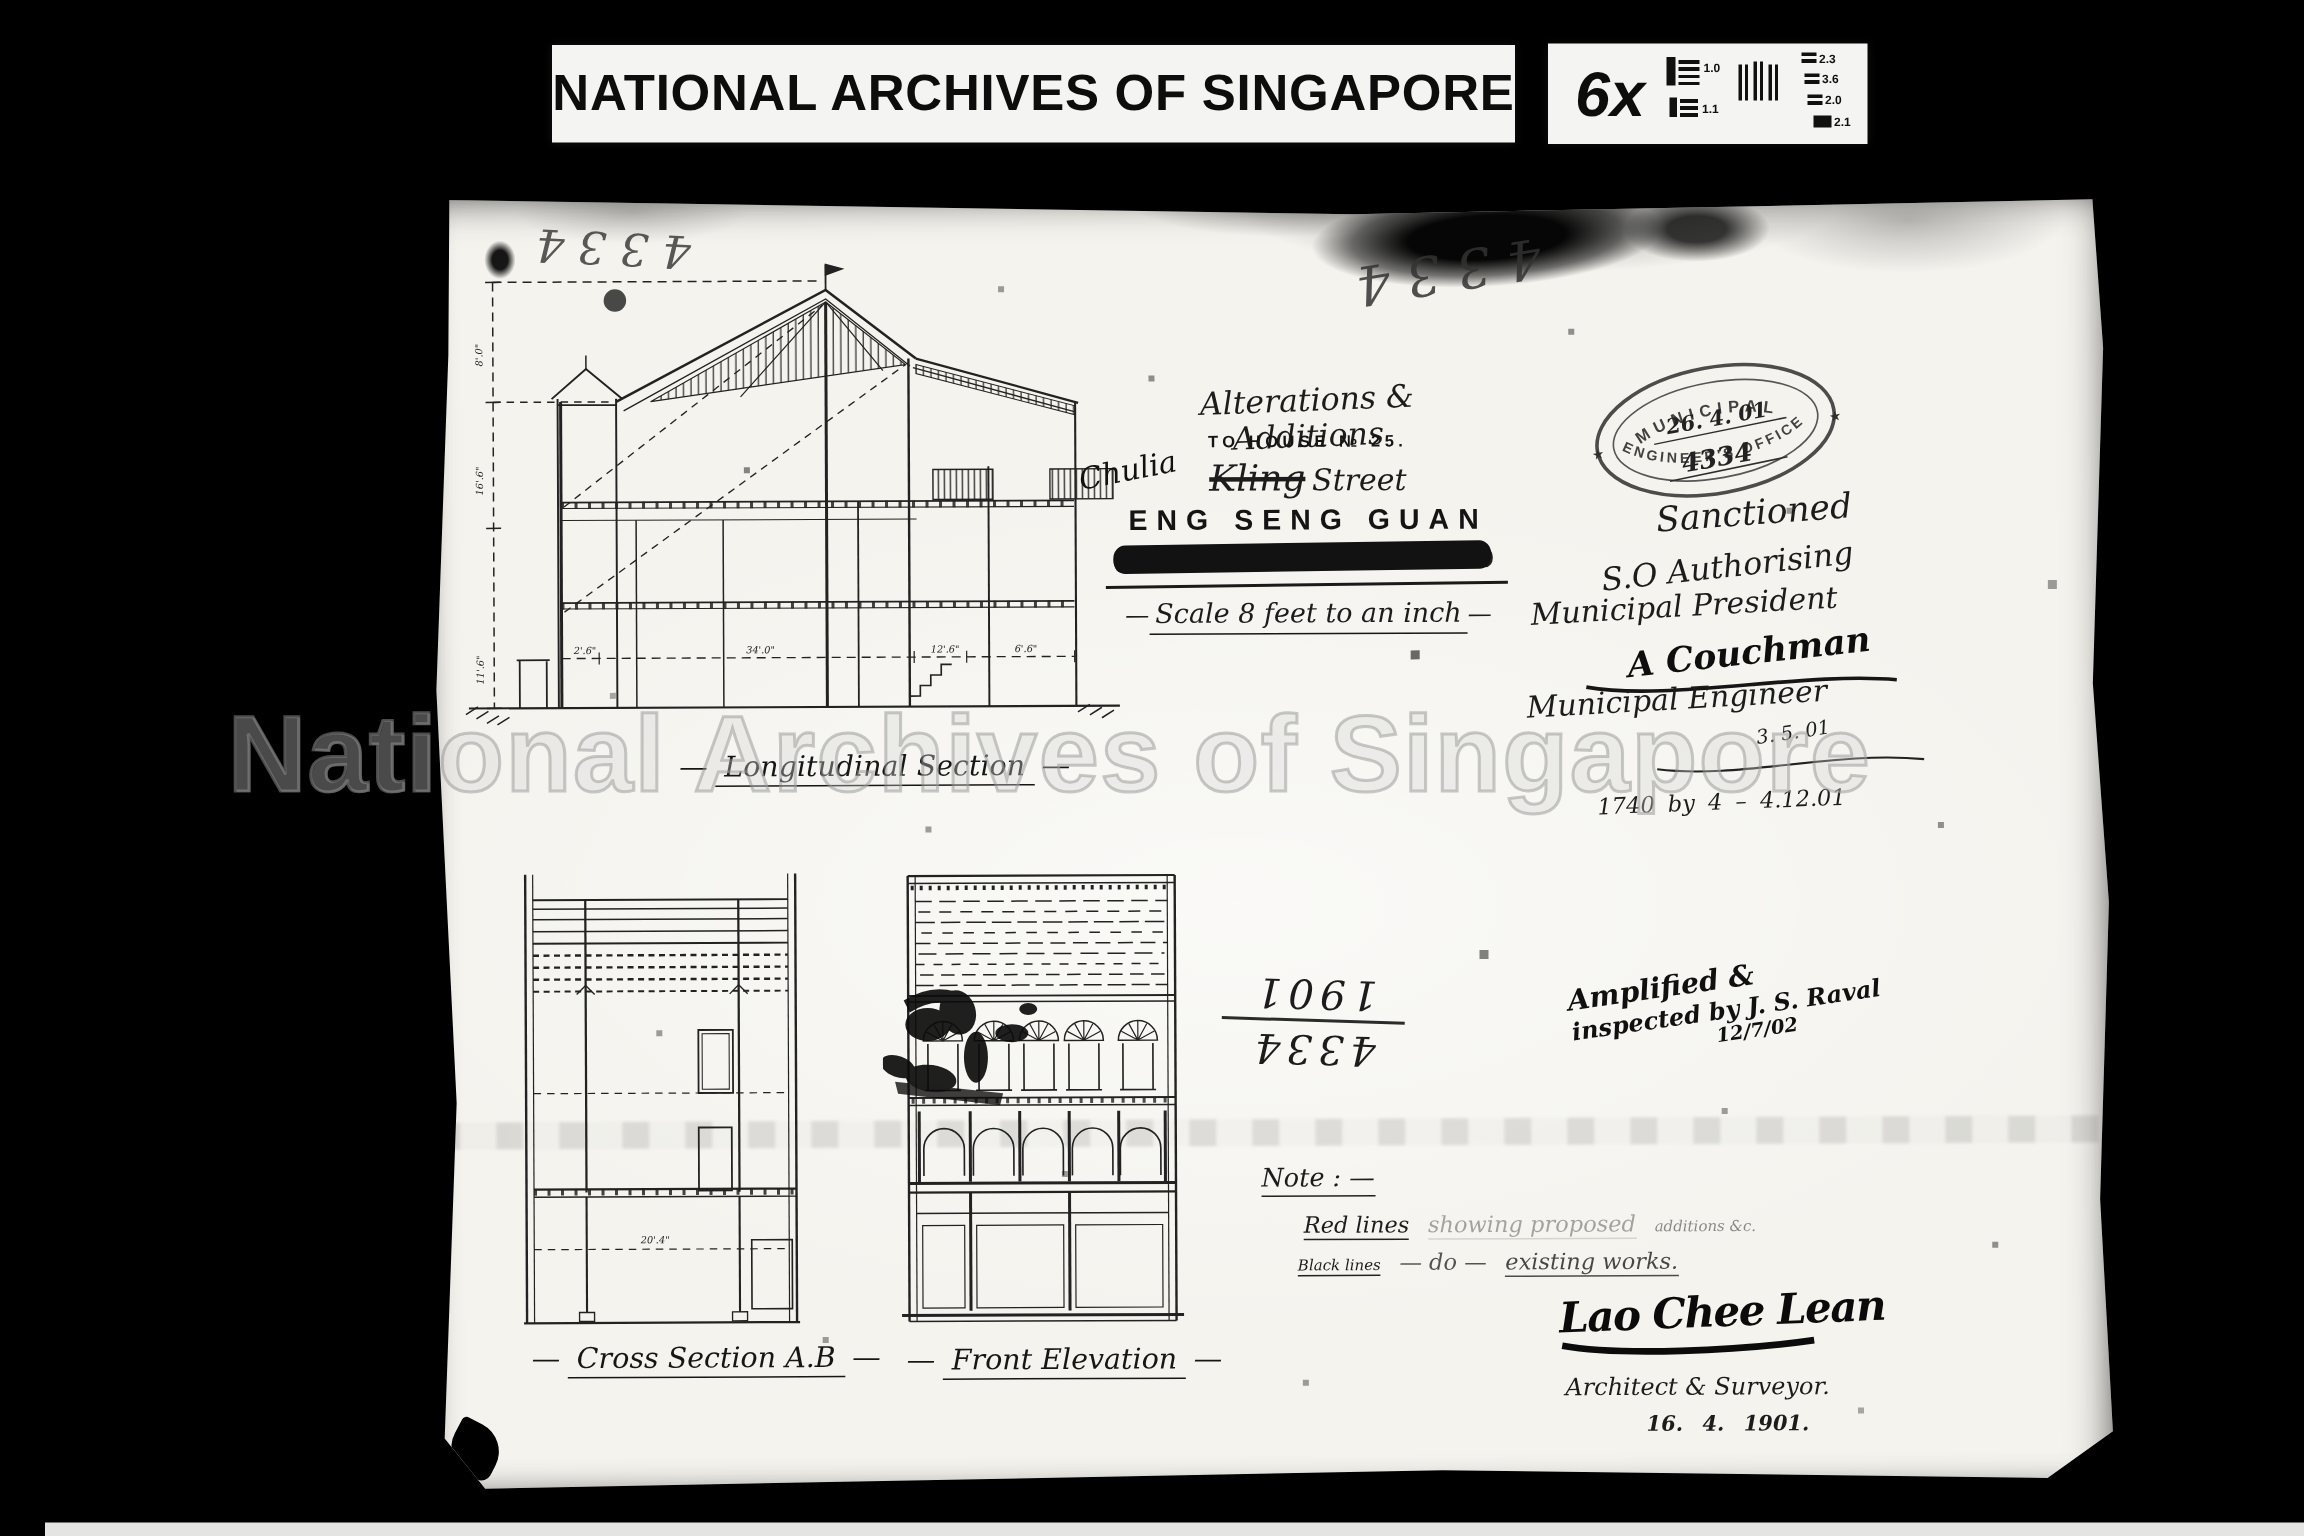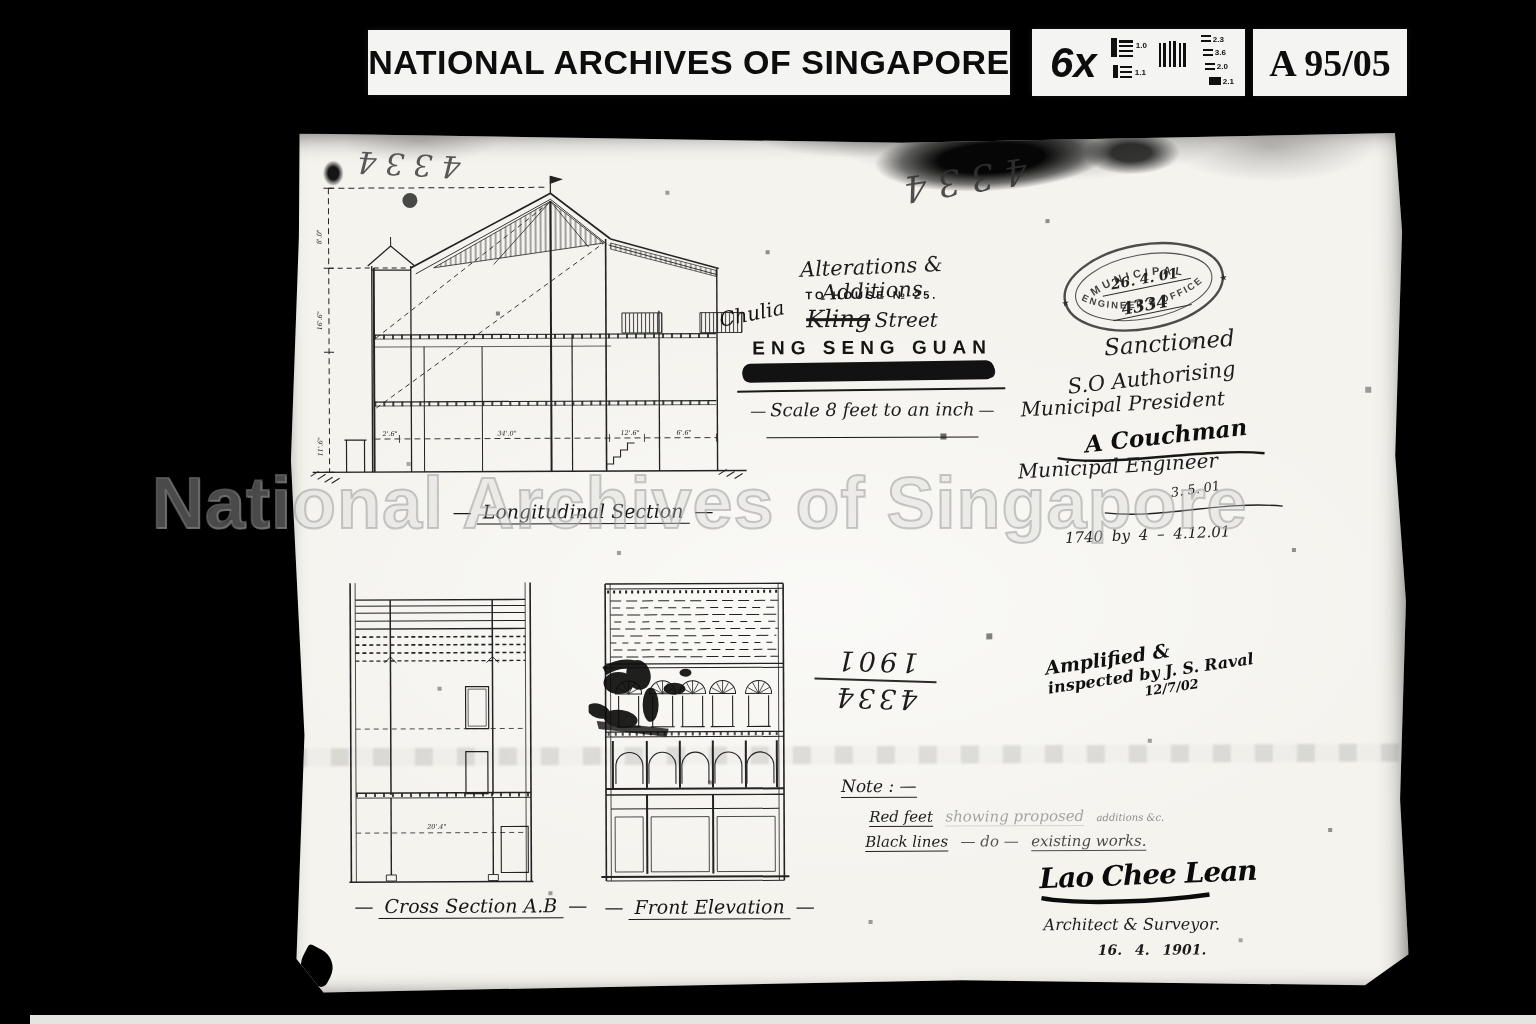"A 95/05" div.hbox { html: <div>A 95/05</div> -> none }
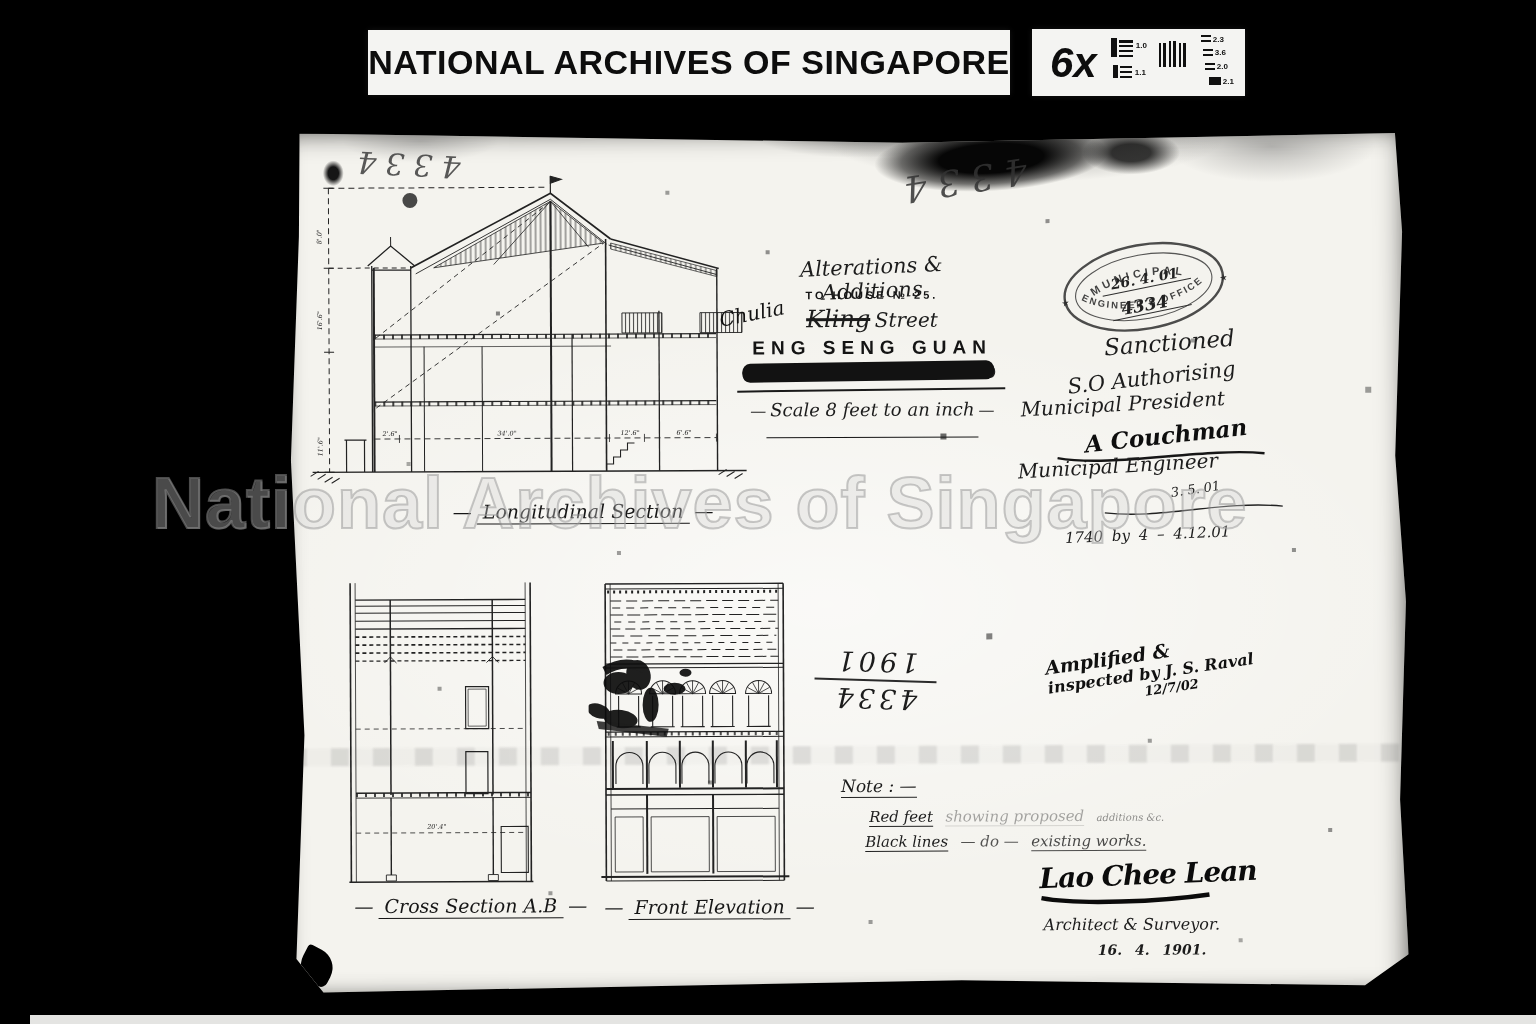"Scale 8 feet to an" span.hand { padding: 0 4px 17px -> 0 4px 2px }
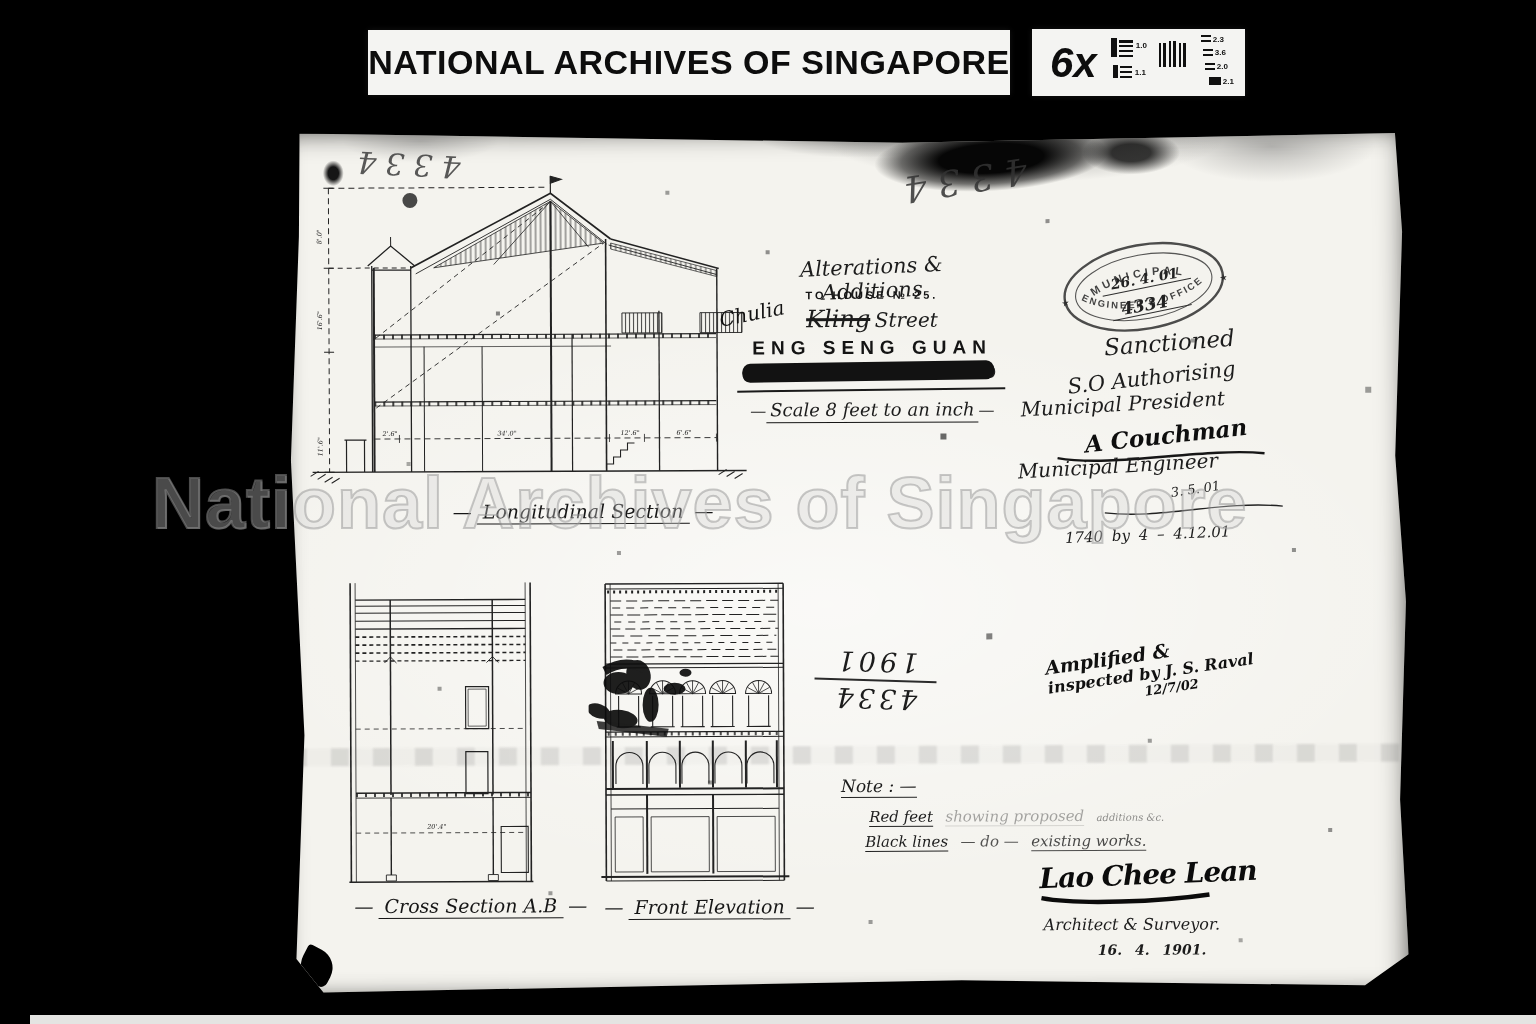"Red feet" span.hand { text: feet -> lines }
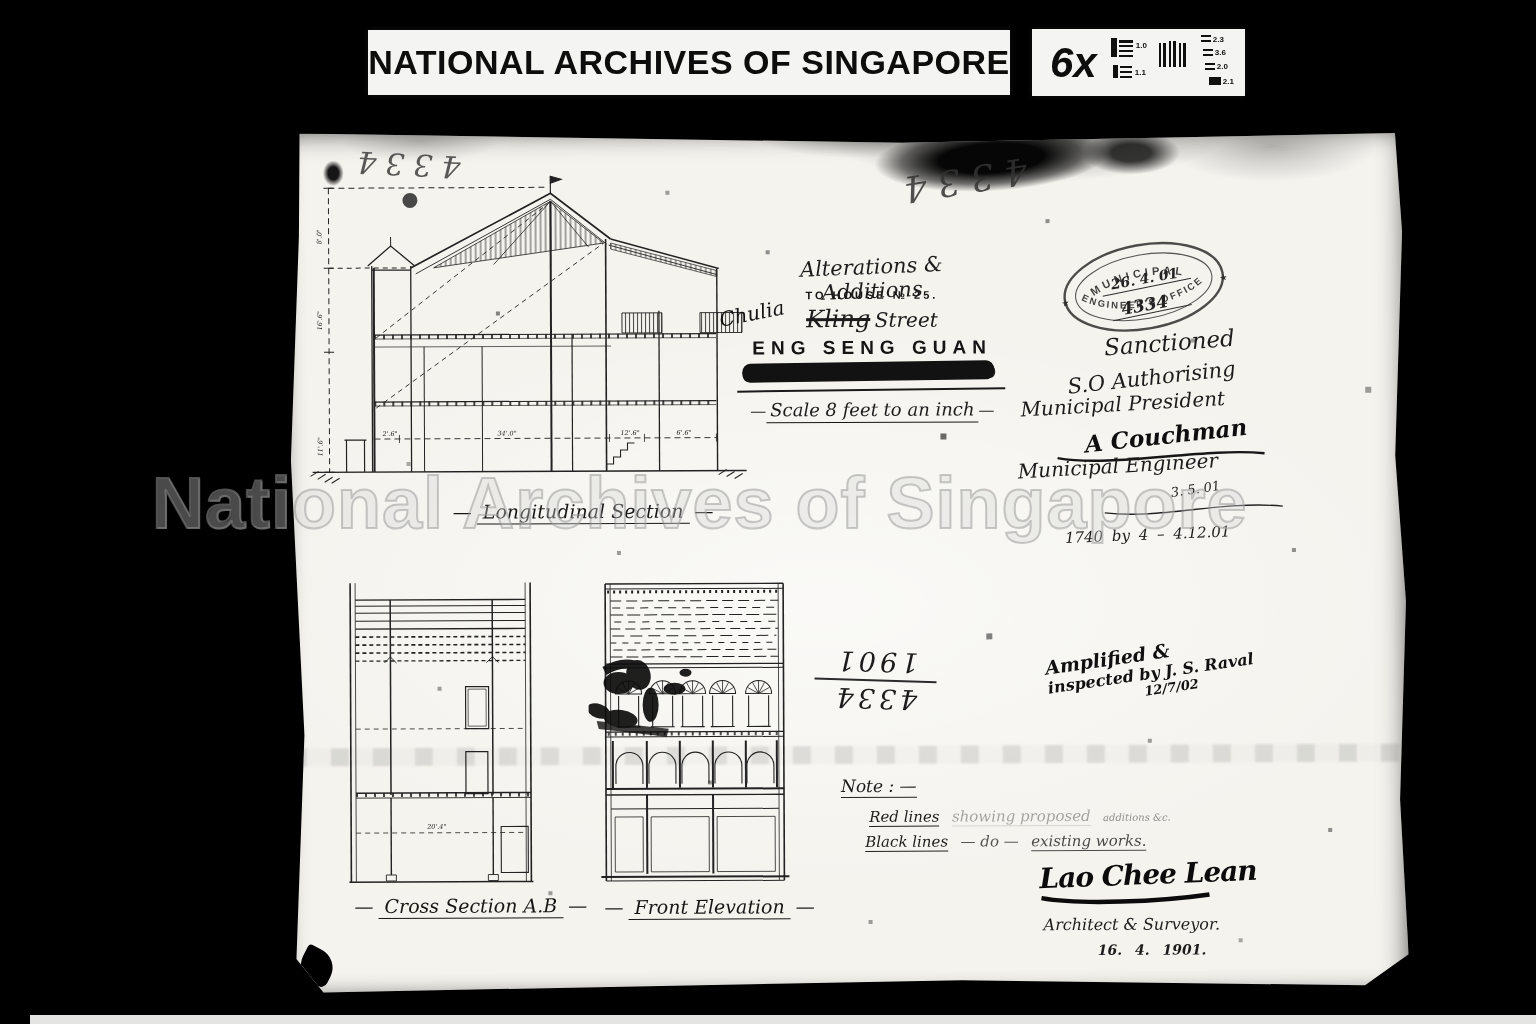"Black lines" span.hand { font-size: 15px -> 10px }
